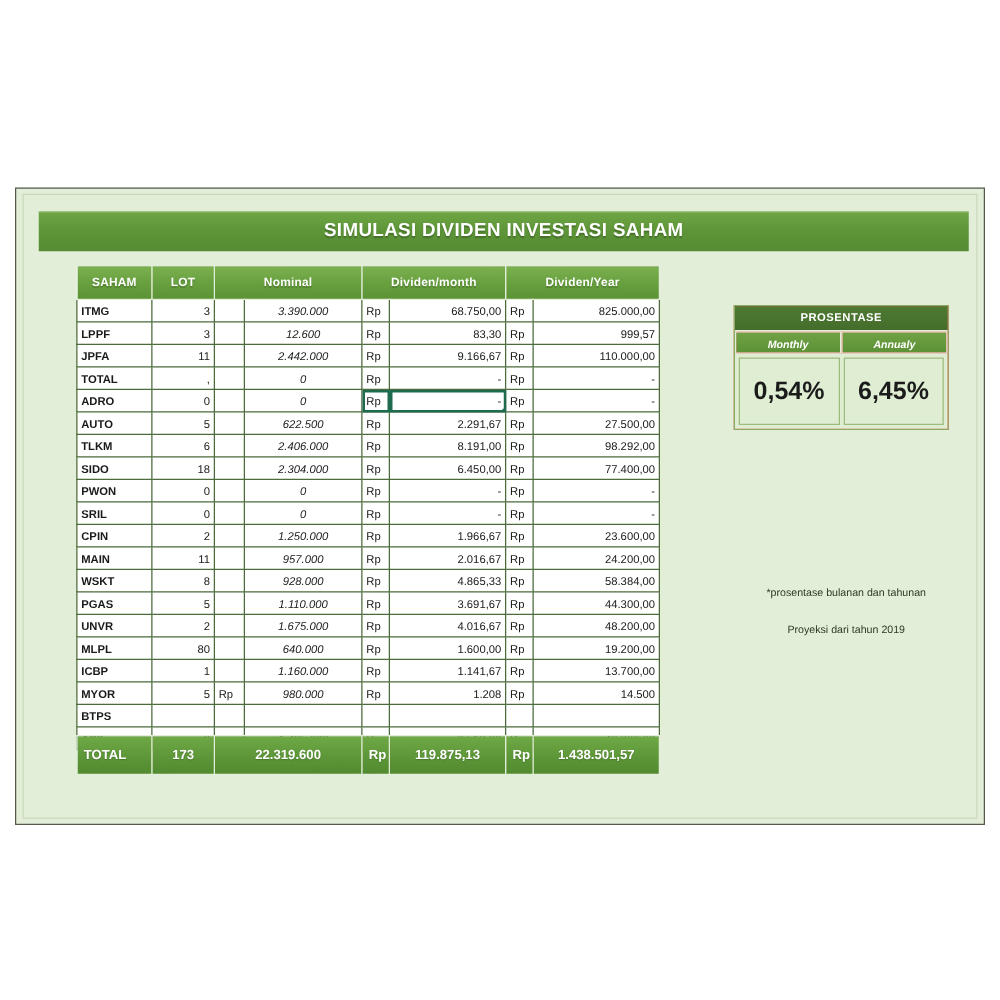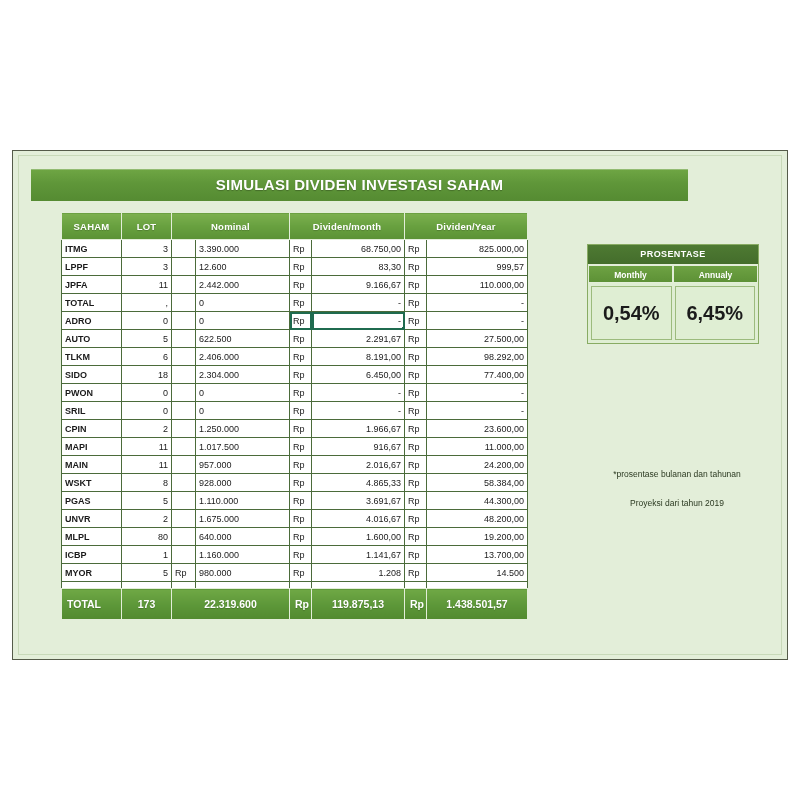"SIMULASI DIVIDEN INVESTASI SAHAM" .title-bar { width: 657px -> 744px }
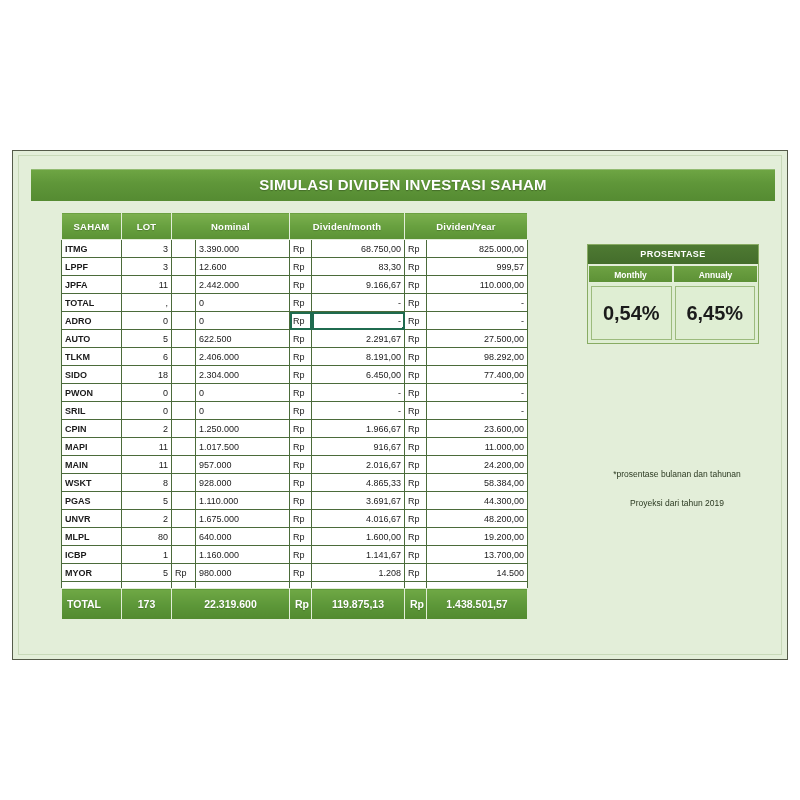"3.390.000" td.nominal-val { font-style: none -> italic; text-align: left -> center }
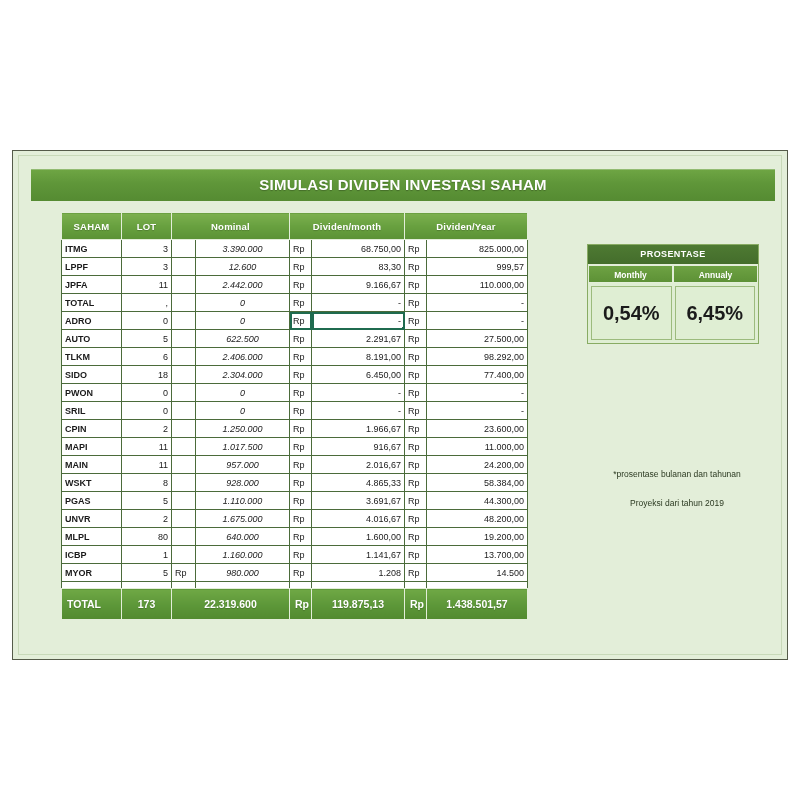"Monthly" .pros-sub { font-style: none -> italic }
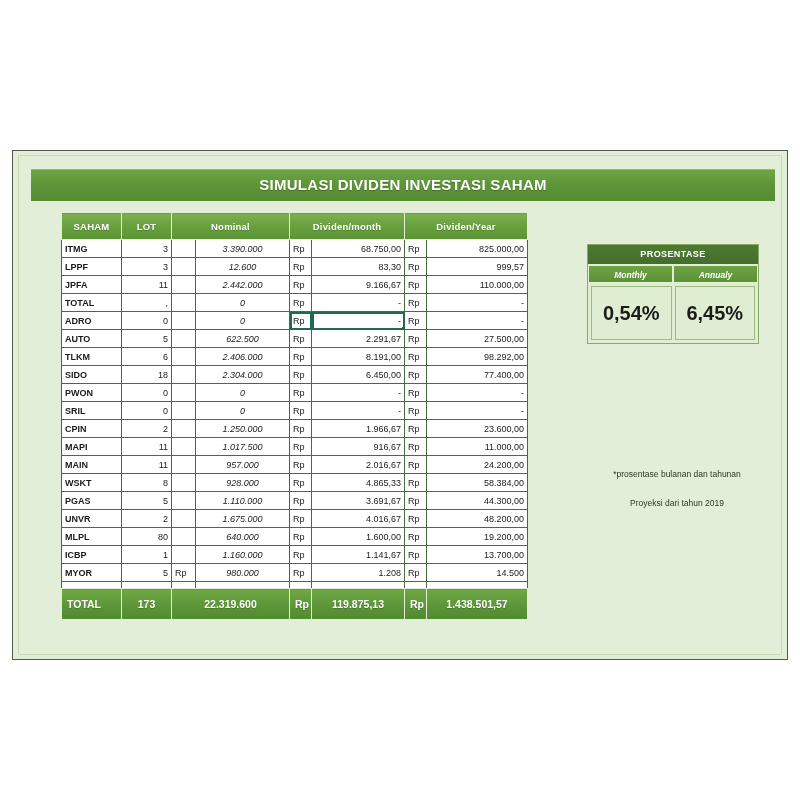"MAPI" tr { html: <tr> <td>MAPI</td> <td>11</td> <td></td> <td>1.017.500</td> <td>Rp</td> <td>916,67</td> <td>Rp</td> <td>11.000,00</td> </tr> -> none }
